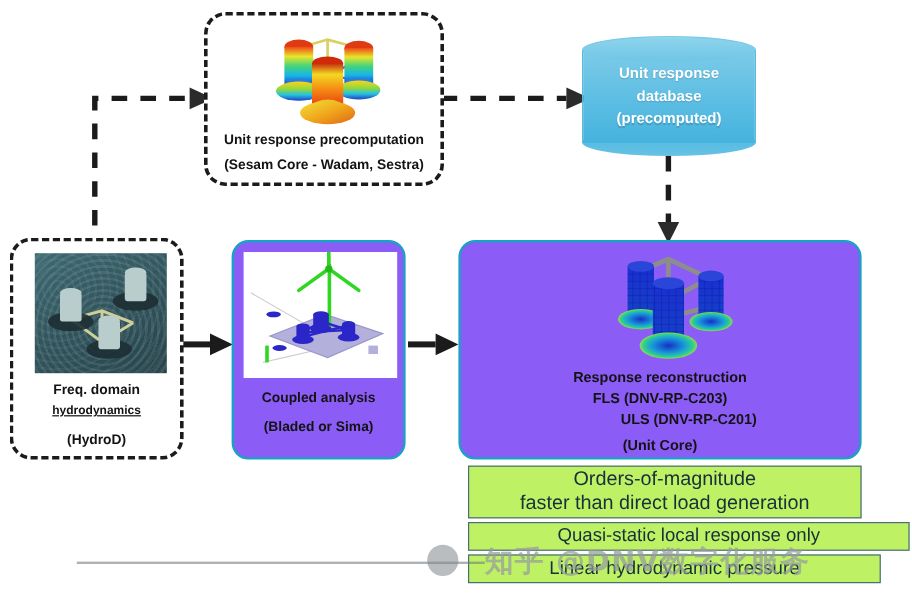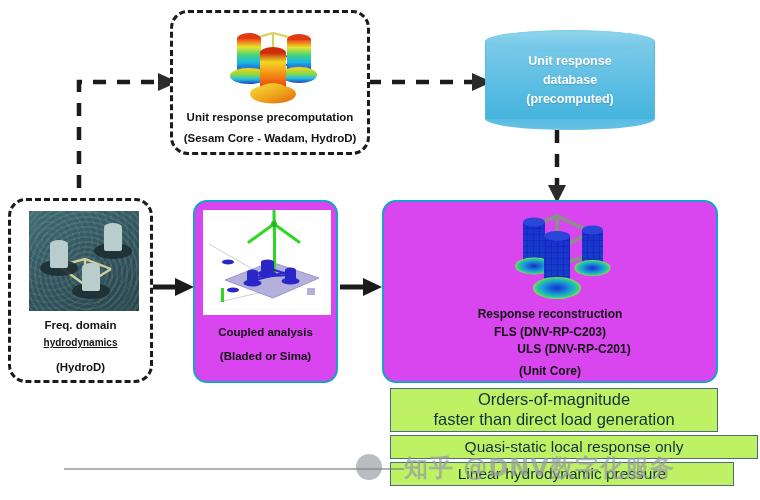"Unit response" div.box { width: 170px -> 145px }
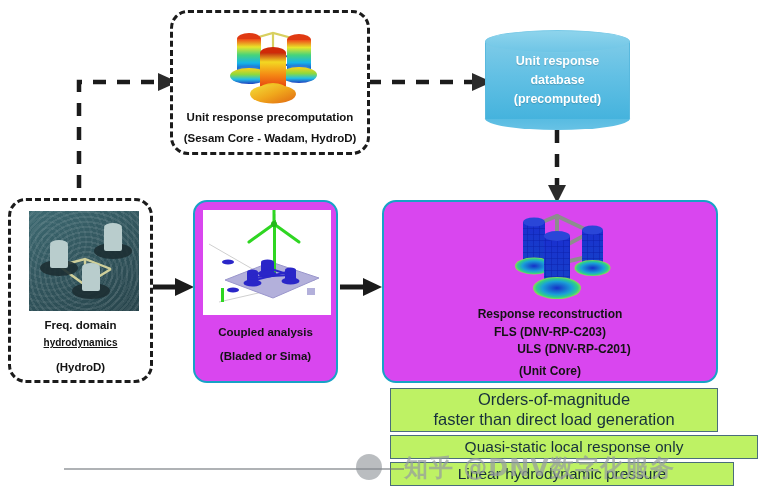"(Sesam Core - Wadam, HydroD)" div.caption { text: HydroD -> Sestra }
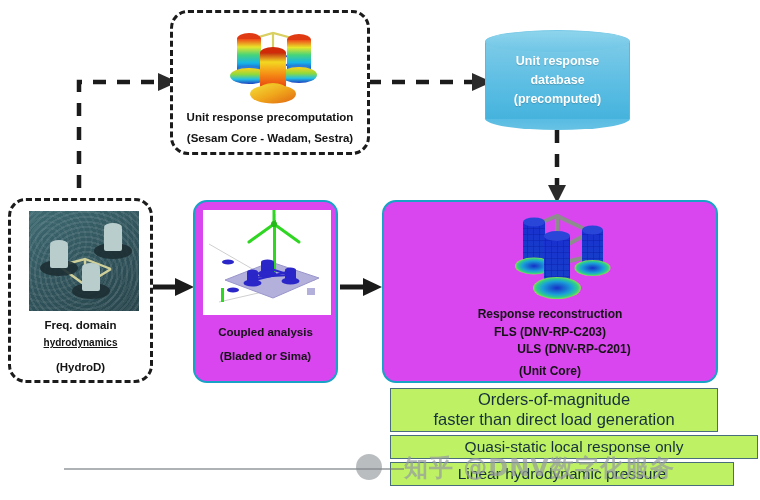"Response reconstruction" .cyan-box { background: #d946ef -> #8b5cf6 }
